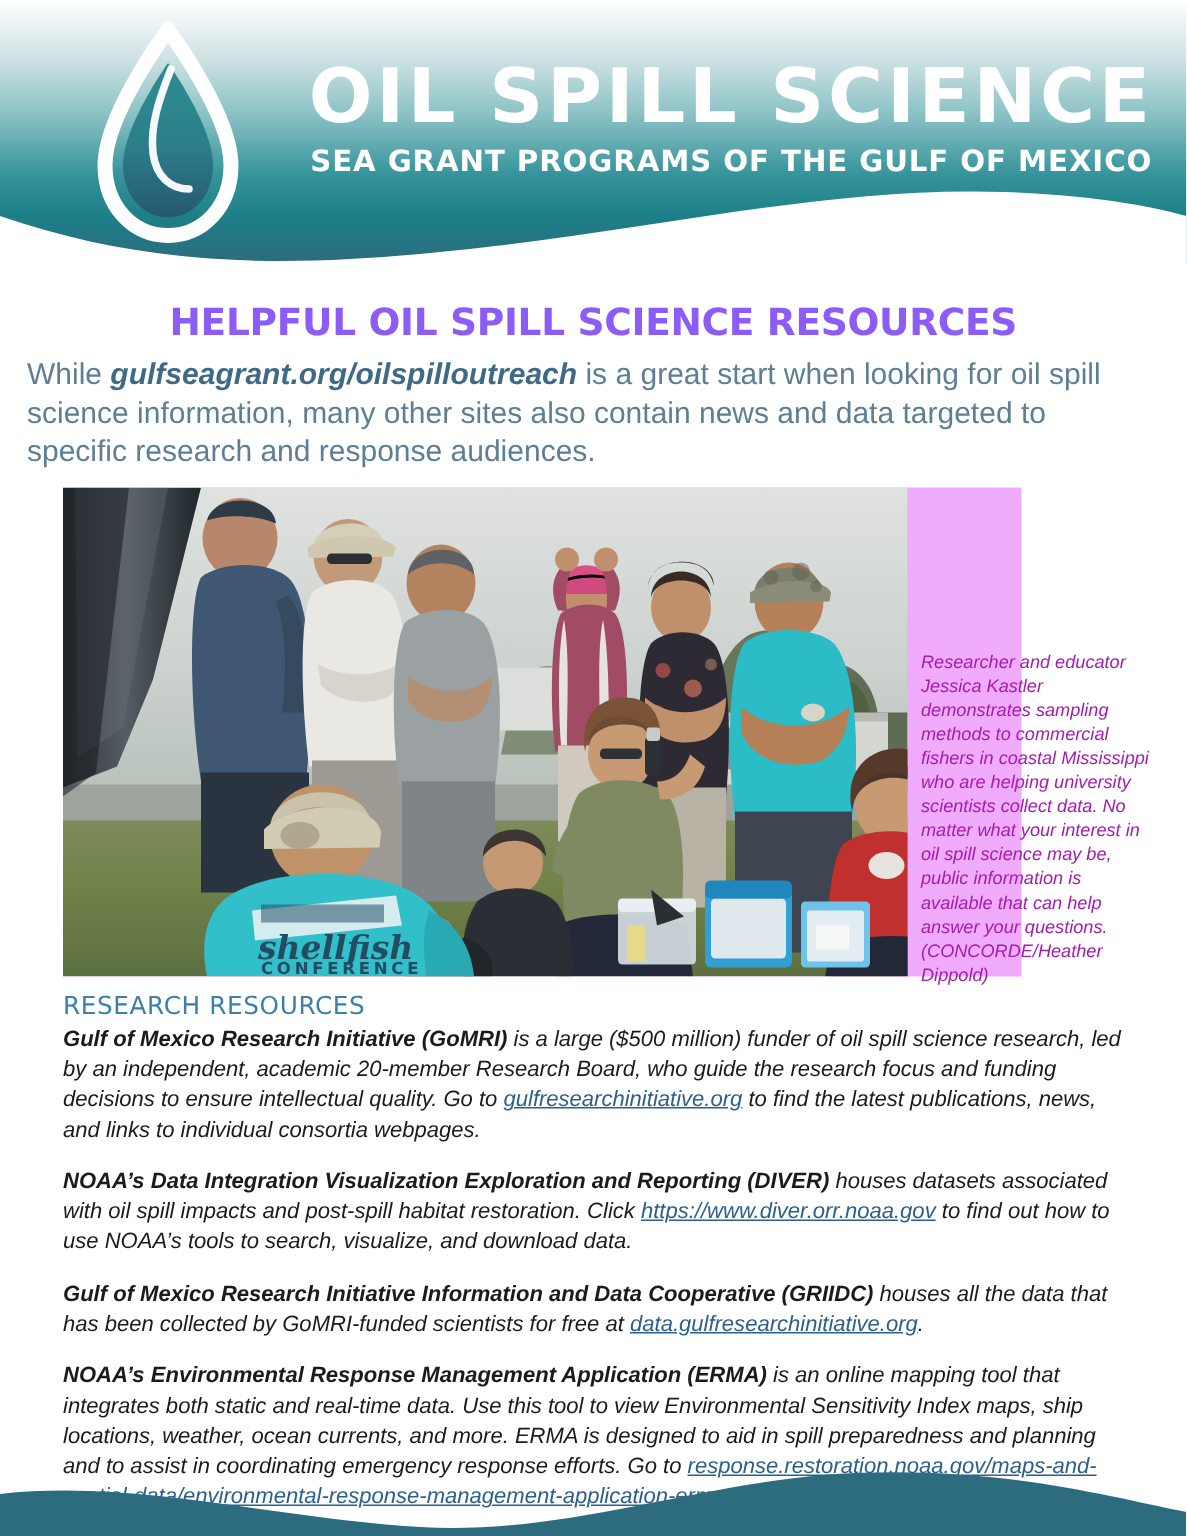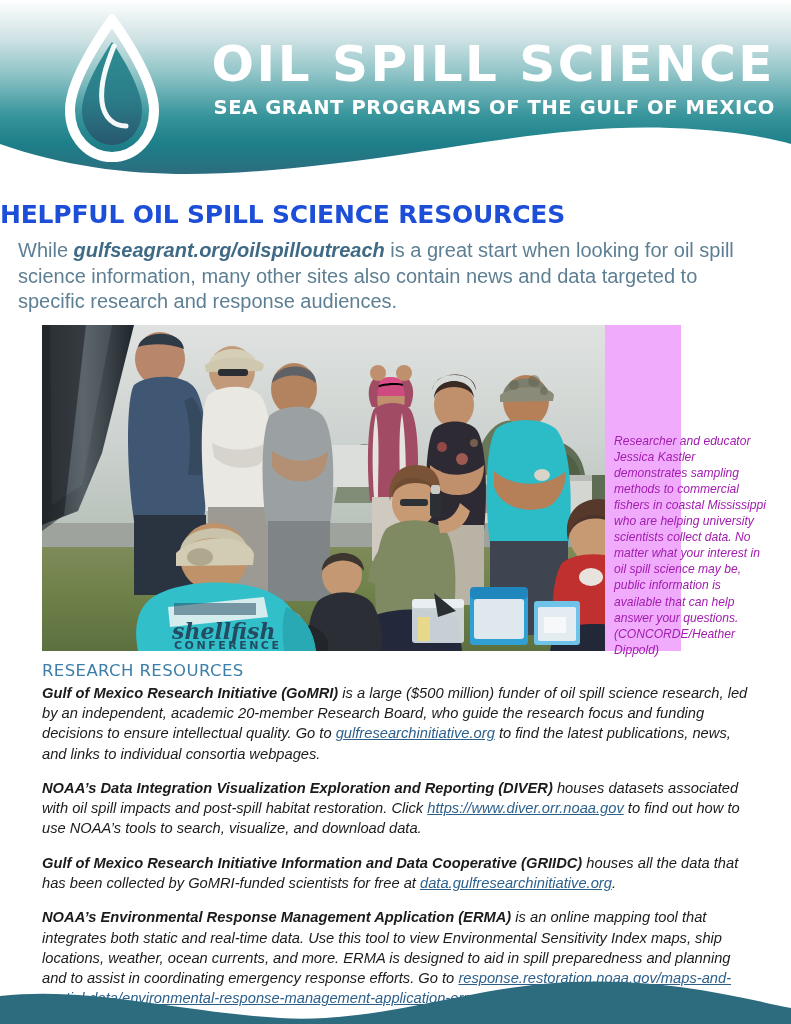"OIL SPILL SCIENCE" .header-text { text-align: right -> center }
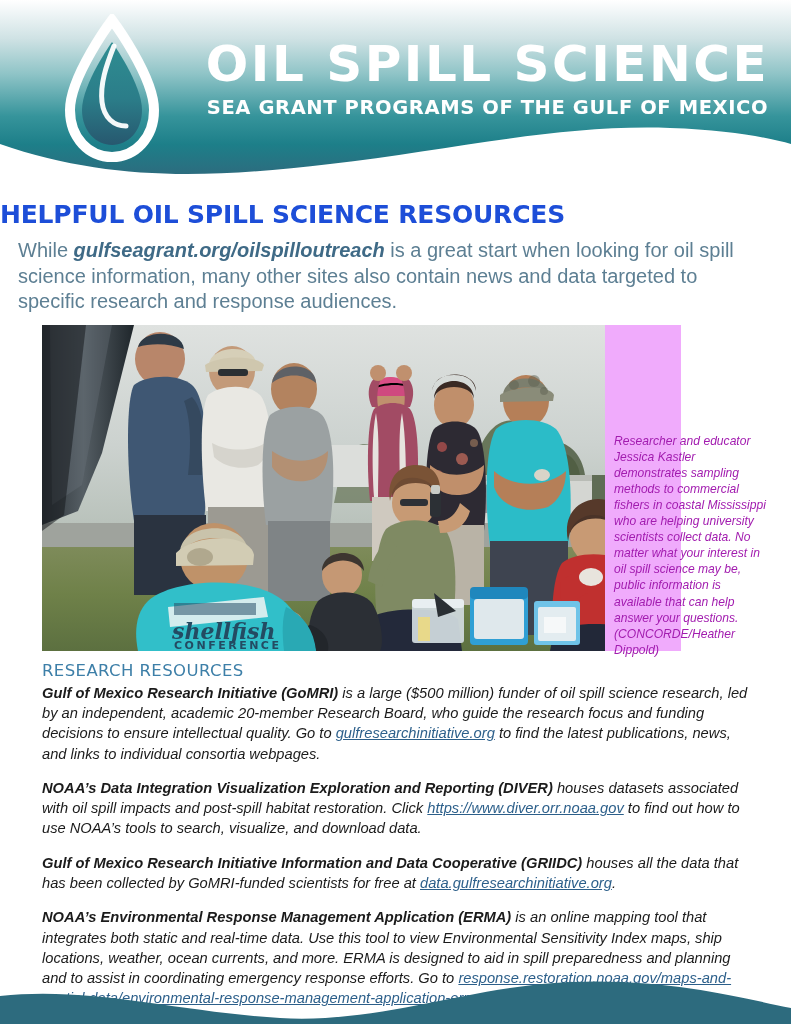"HELPFUL OIL SPILL SCIENCE RESOURCES" .doc-title { color: #1d4ed8 -> #8b5cf6; text-align: none -> center }
